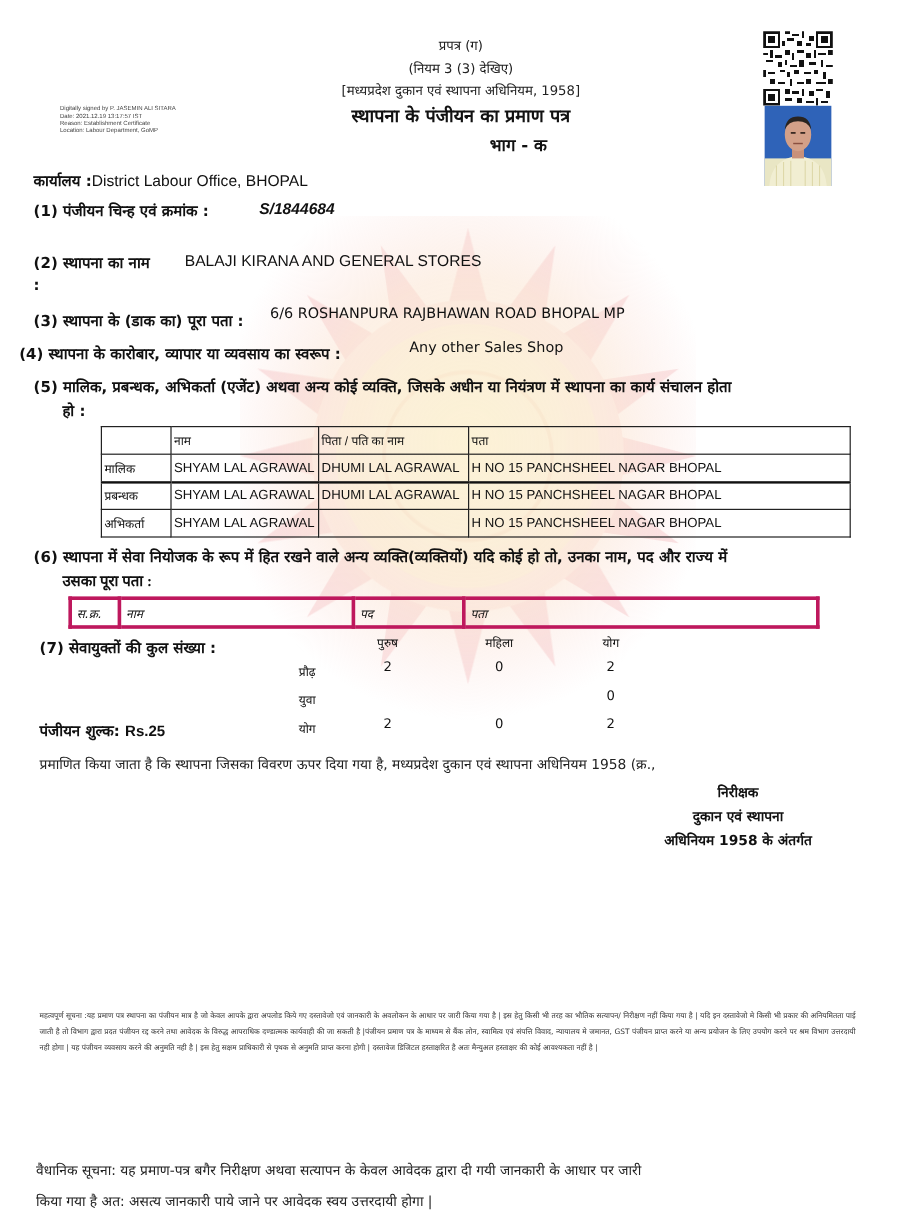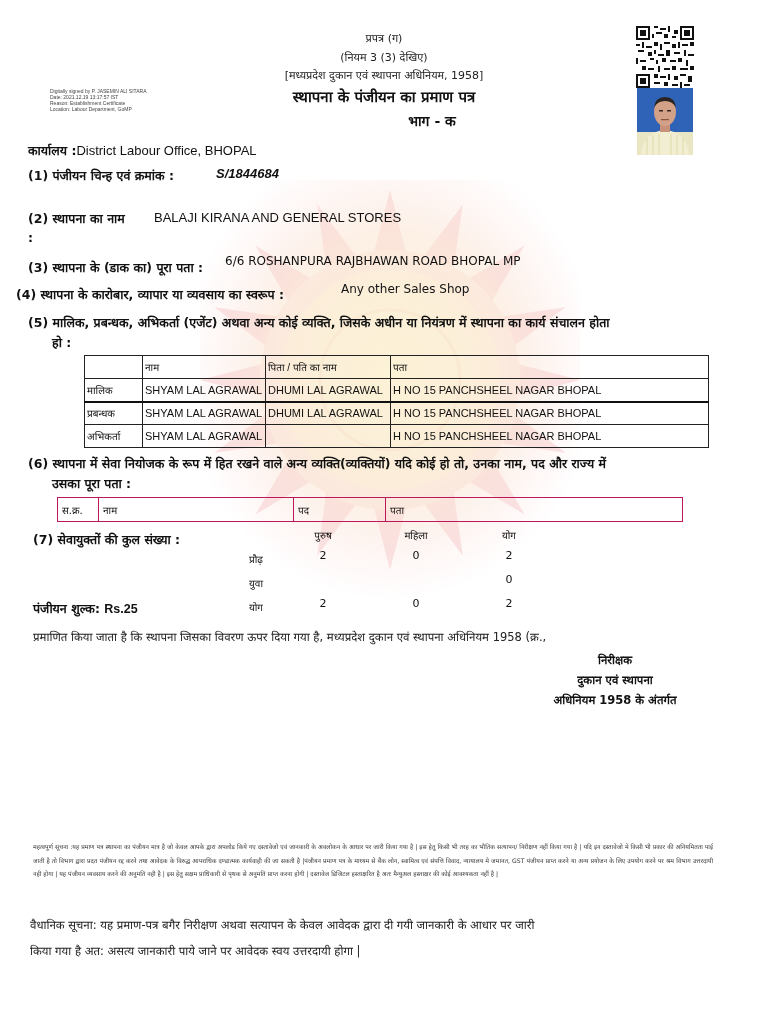"उसका पूरा पता :" div.abs { font-family: none -> Liberation Serif, serif }
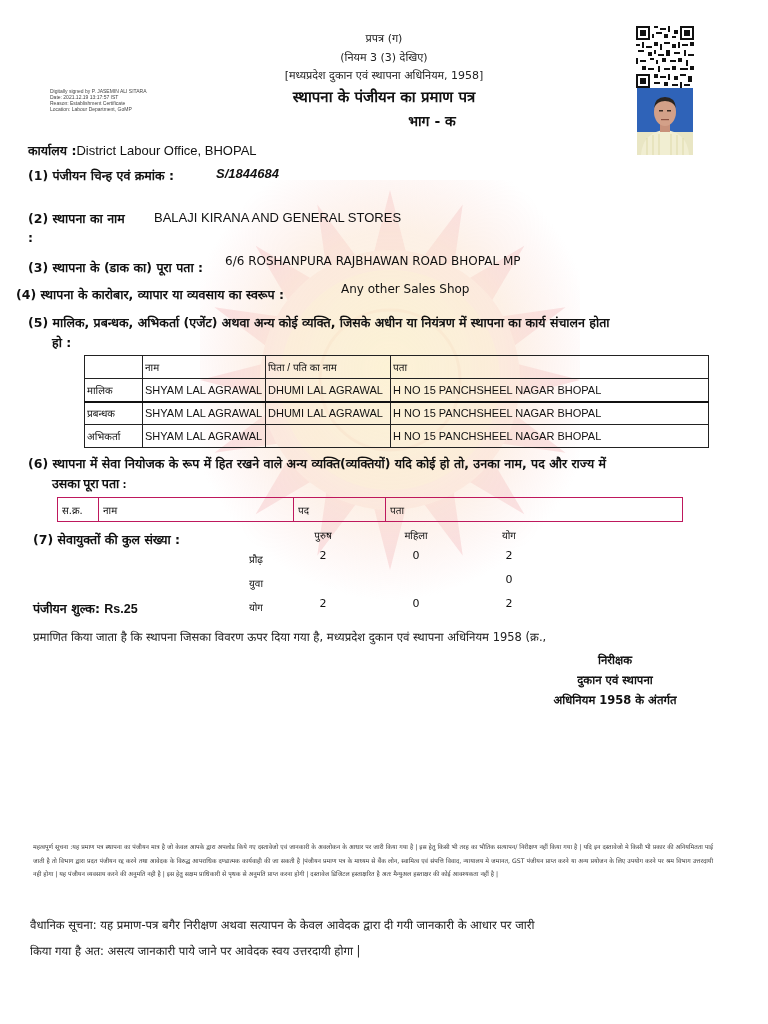"स.क्र." .t2 td { border: 1px solid #be185d -> 3px solid #be185d; font-style: none -> italic }
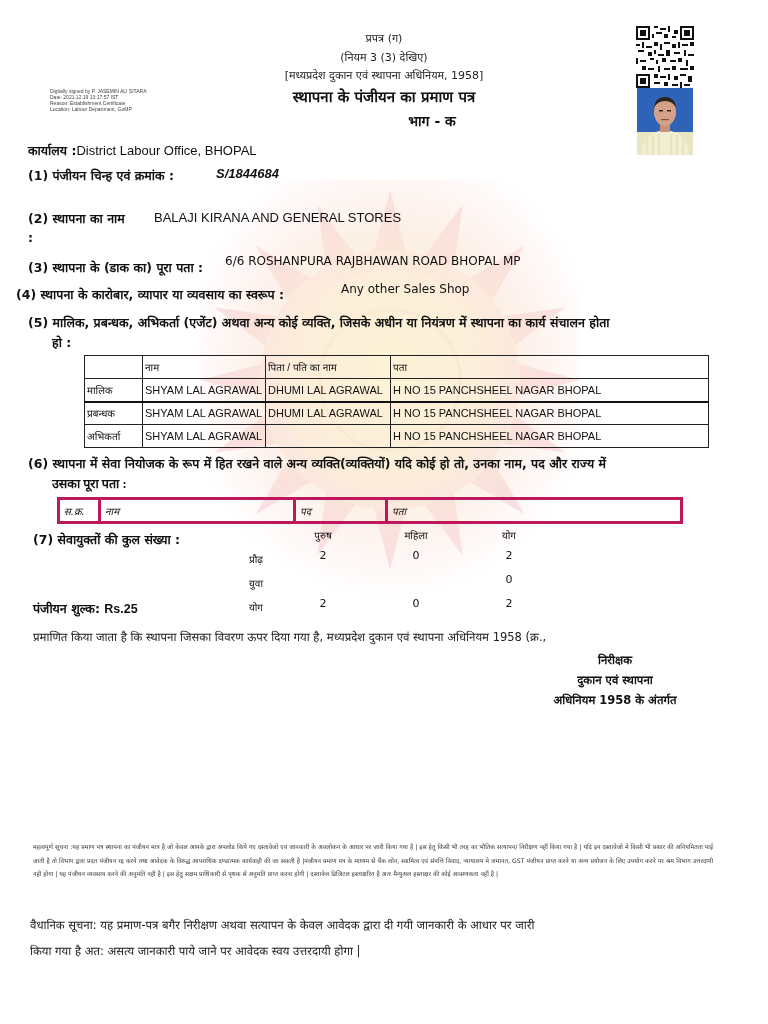"वैधानिक सूचना: यह प्रमाण-पत्र बगैर" .legal { top: 912px -> 962px }
